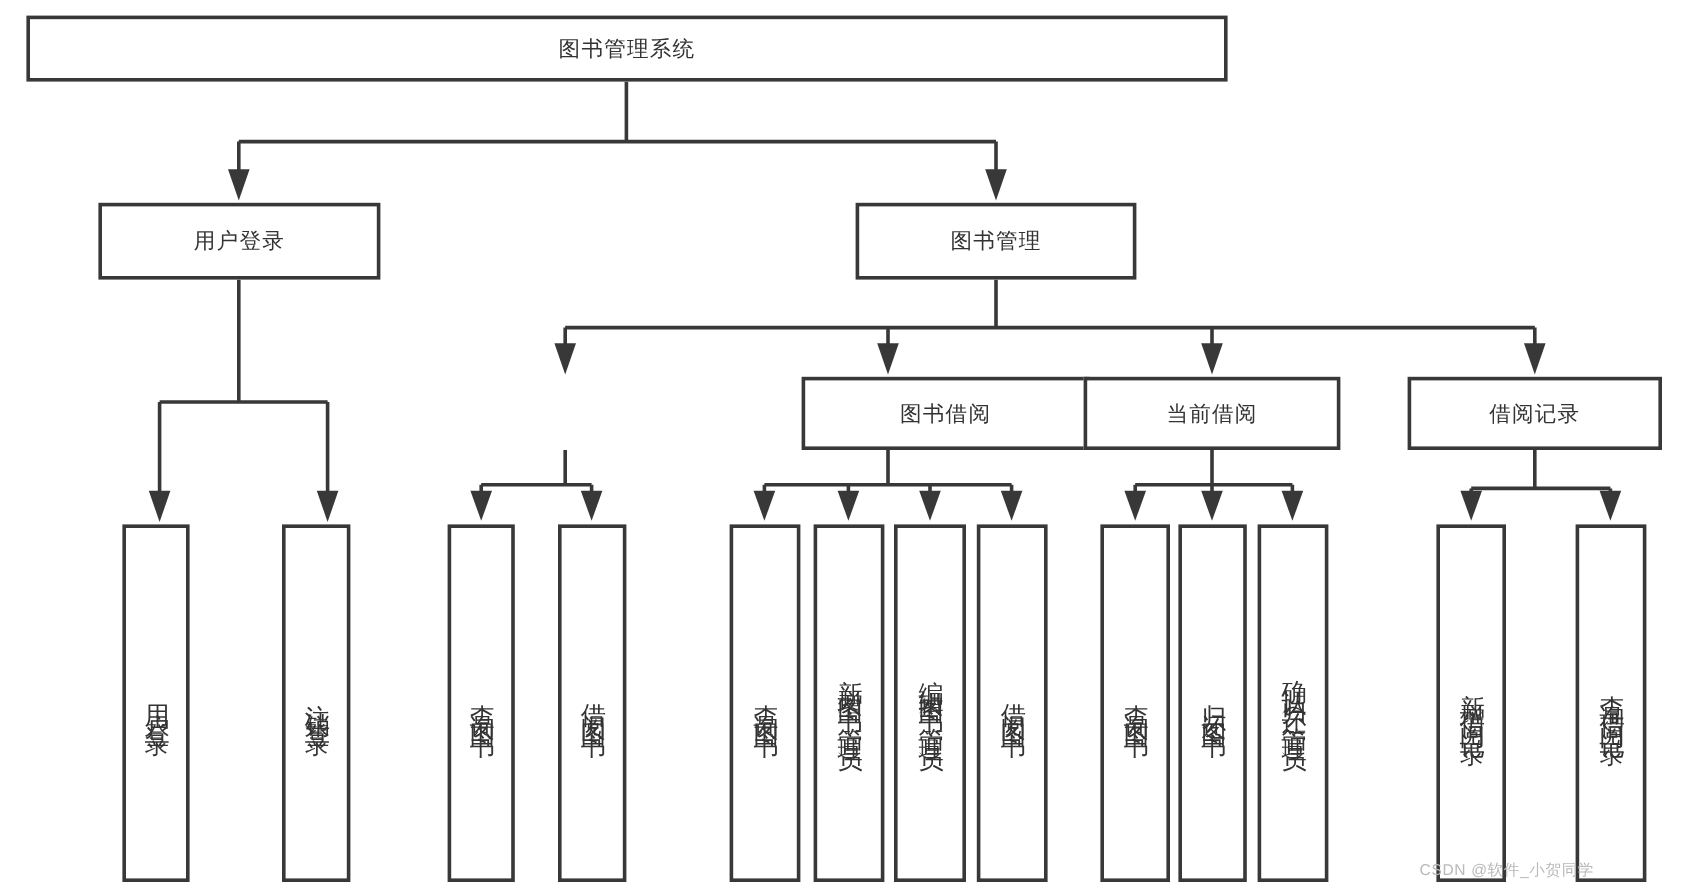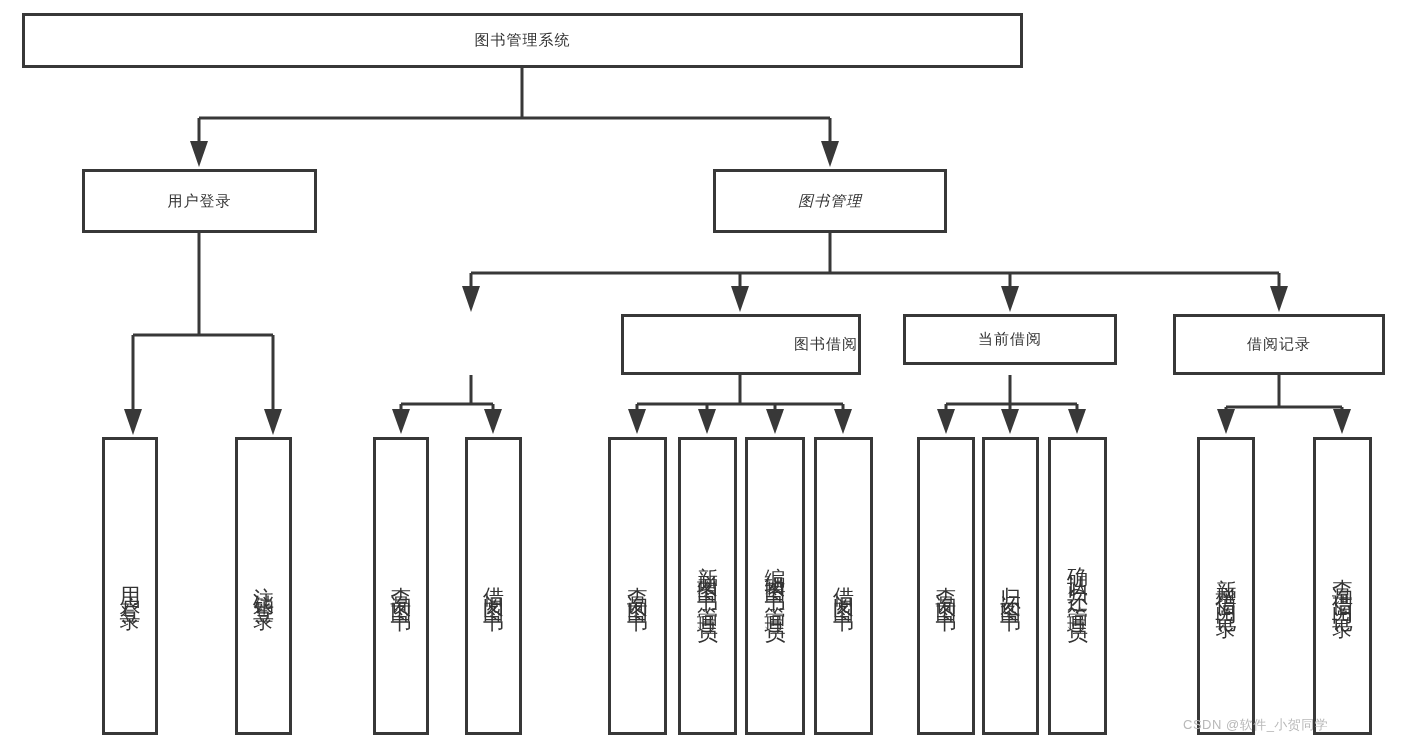"图书管理系统" .hlabel { font-size: 15px -> 18px }
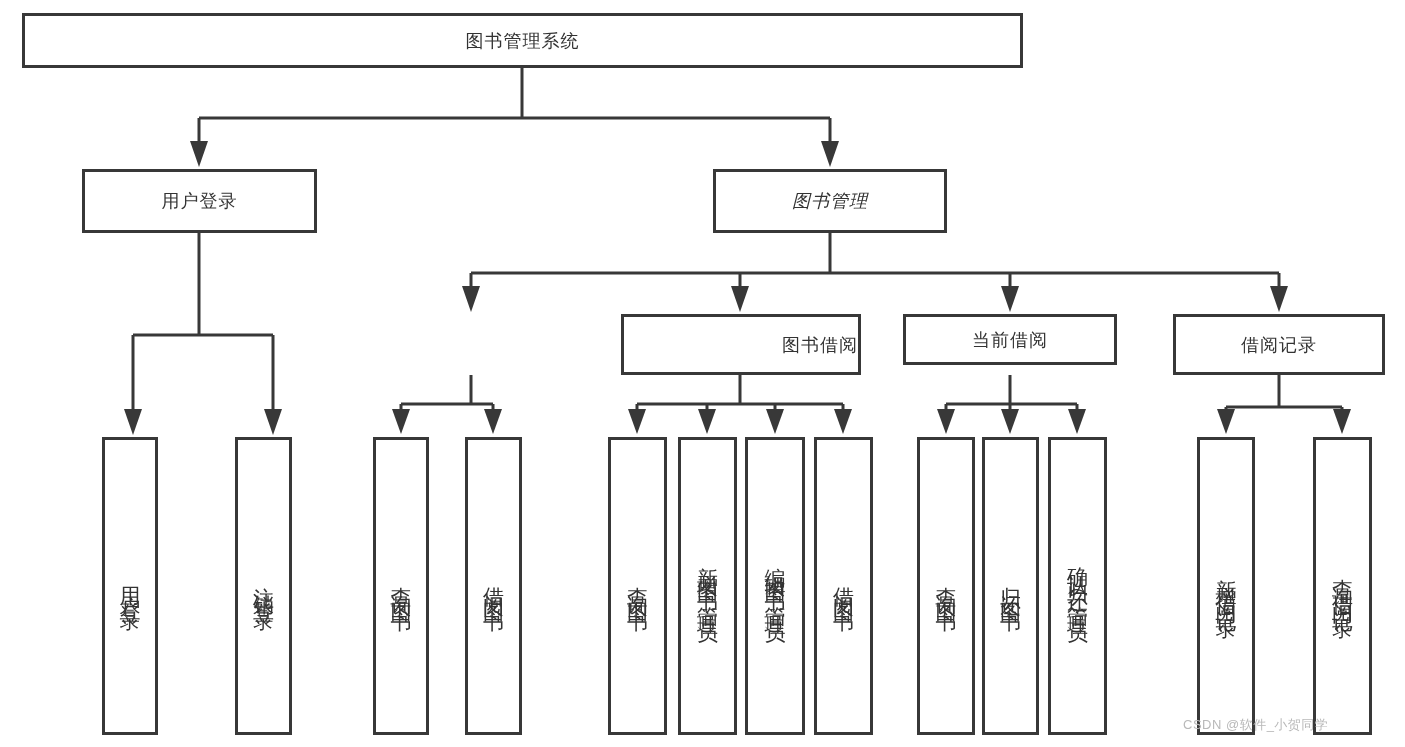"图书管理" div.box { font-style: italic -> none }
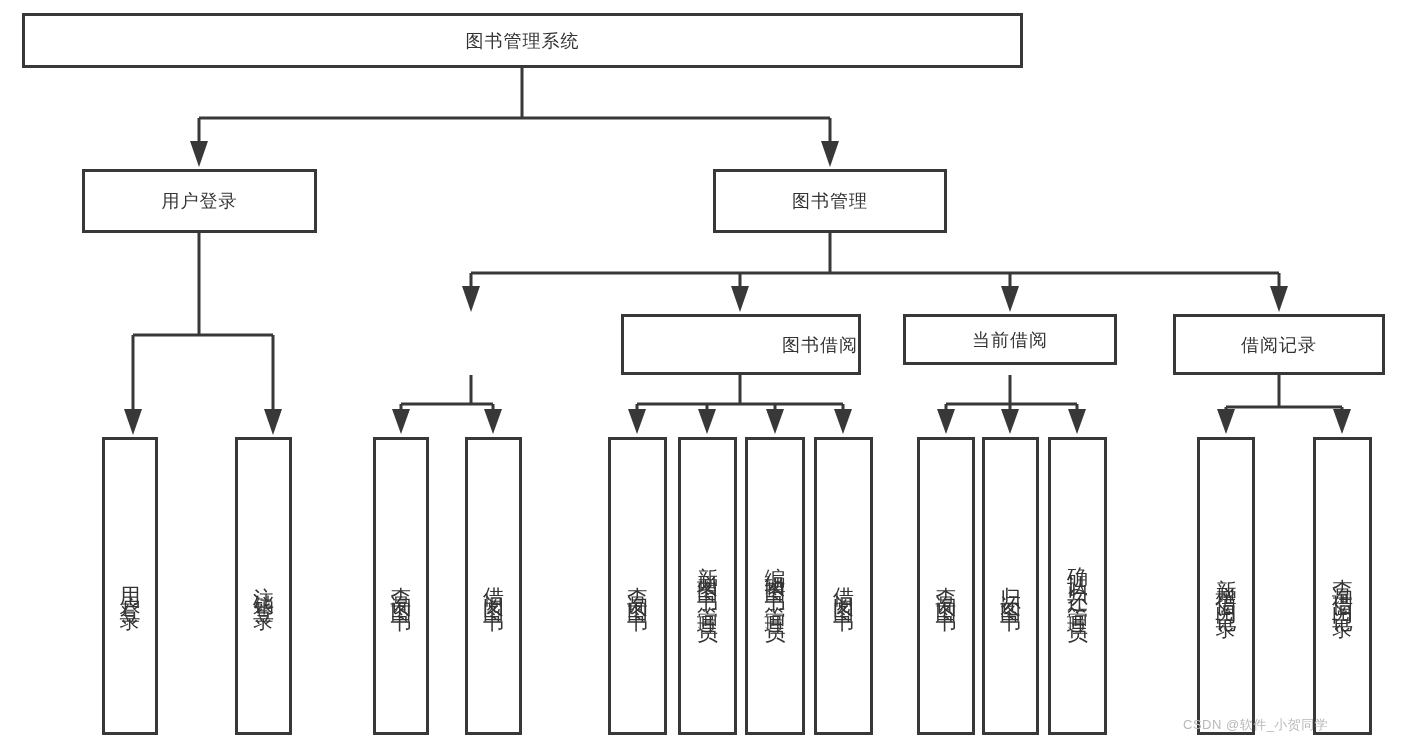"图书借阅" div.box { justify-content: flex-end -> none; left: 621px -> 668px }
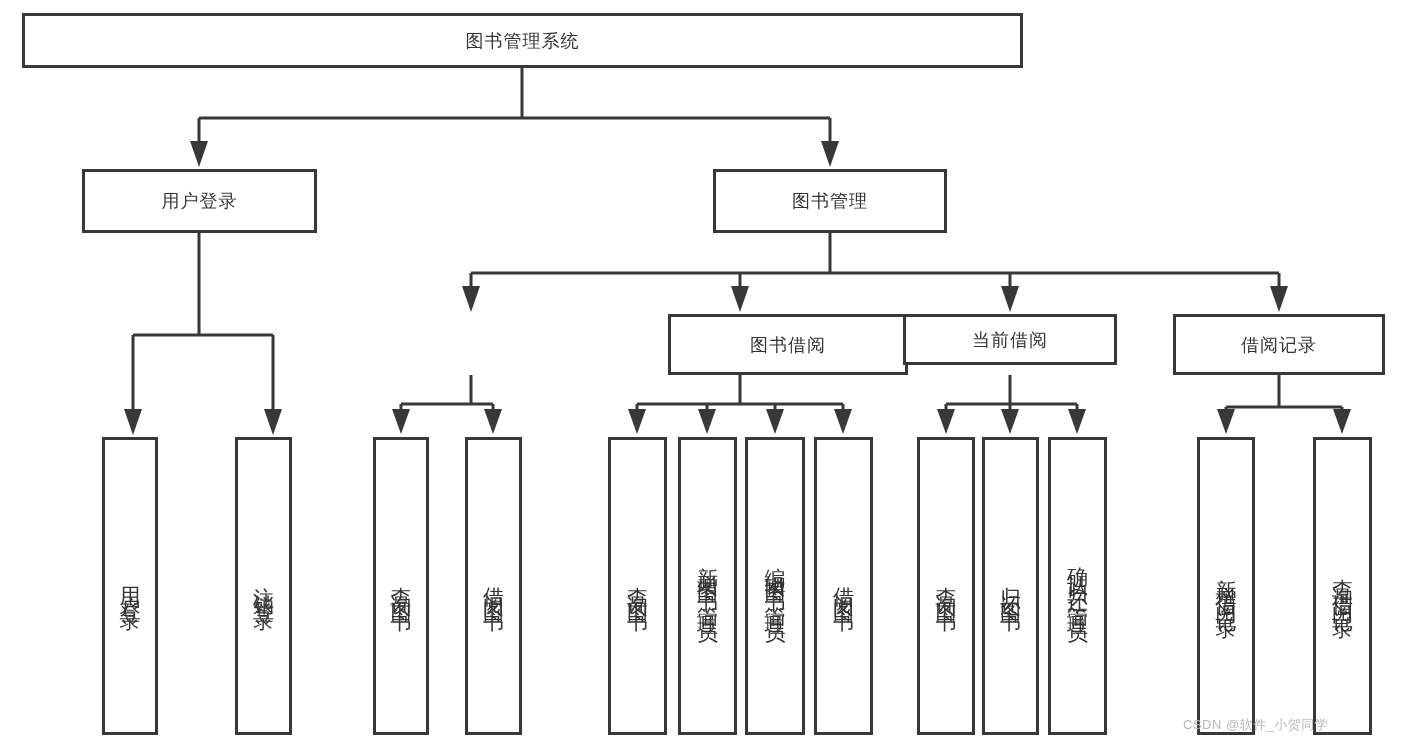"当前借阅" div.box { height: 51px -> 61px }
